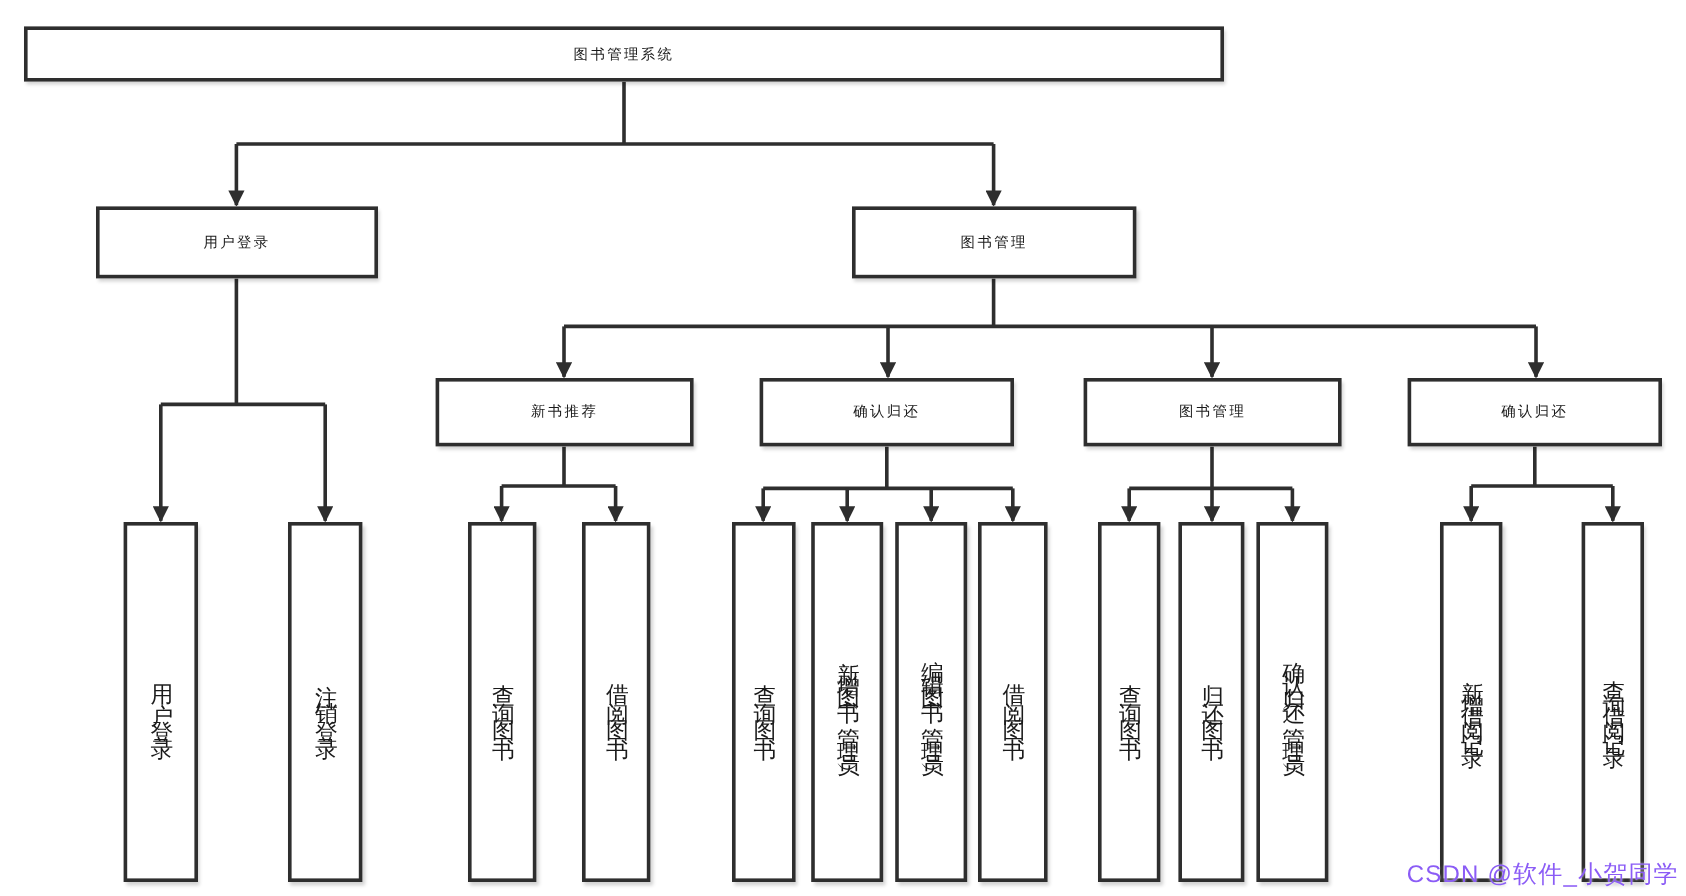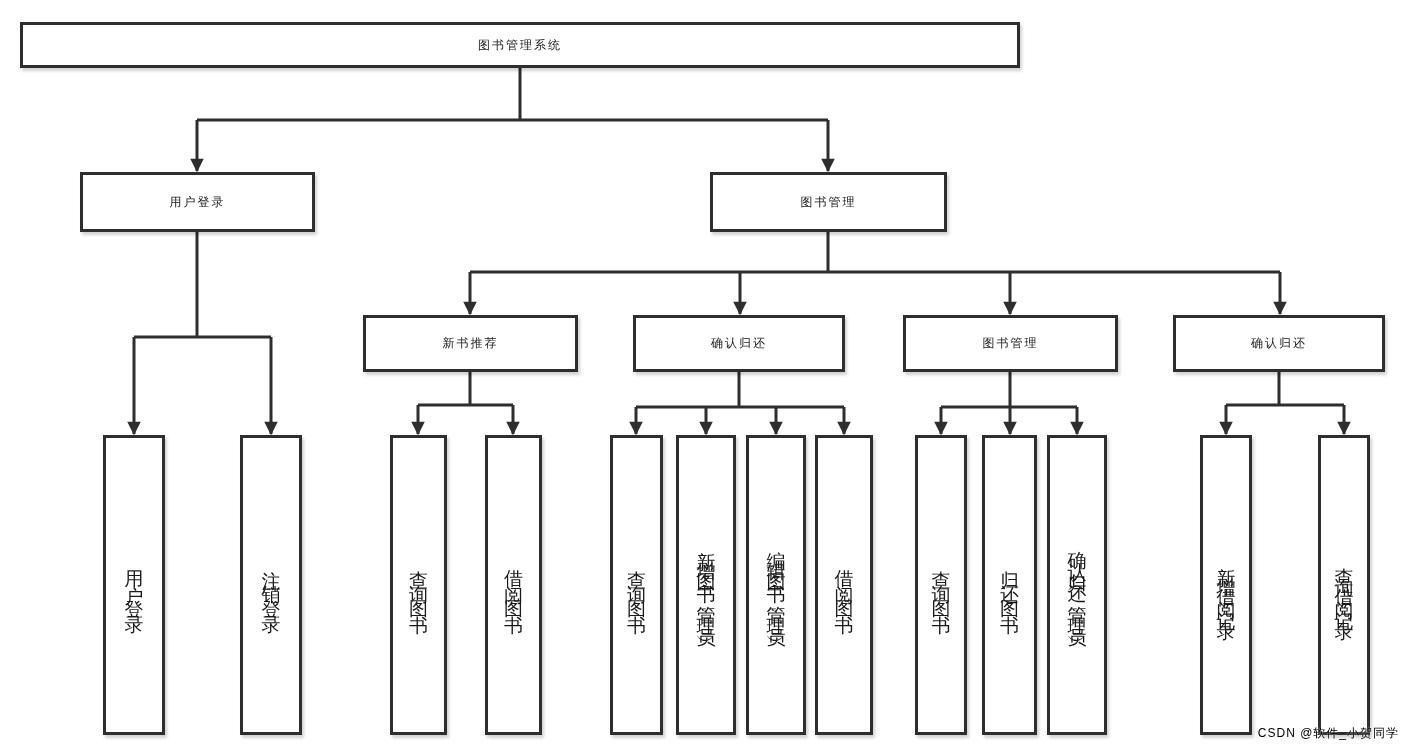"CSDN @软件_小贺同学" .watermark { color: #000000 -> #8b5cf6; font-size: 12px -> 20px }
